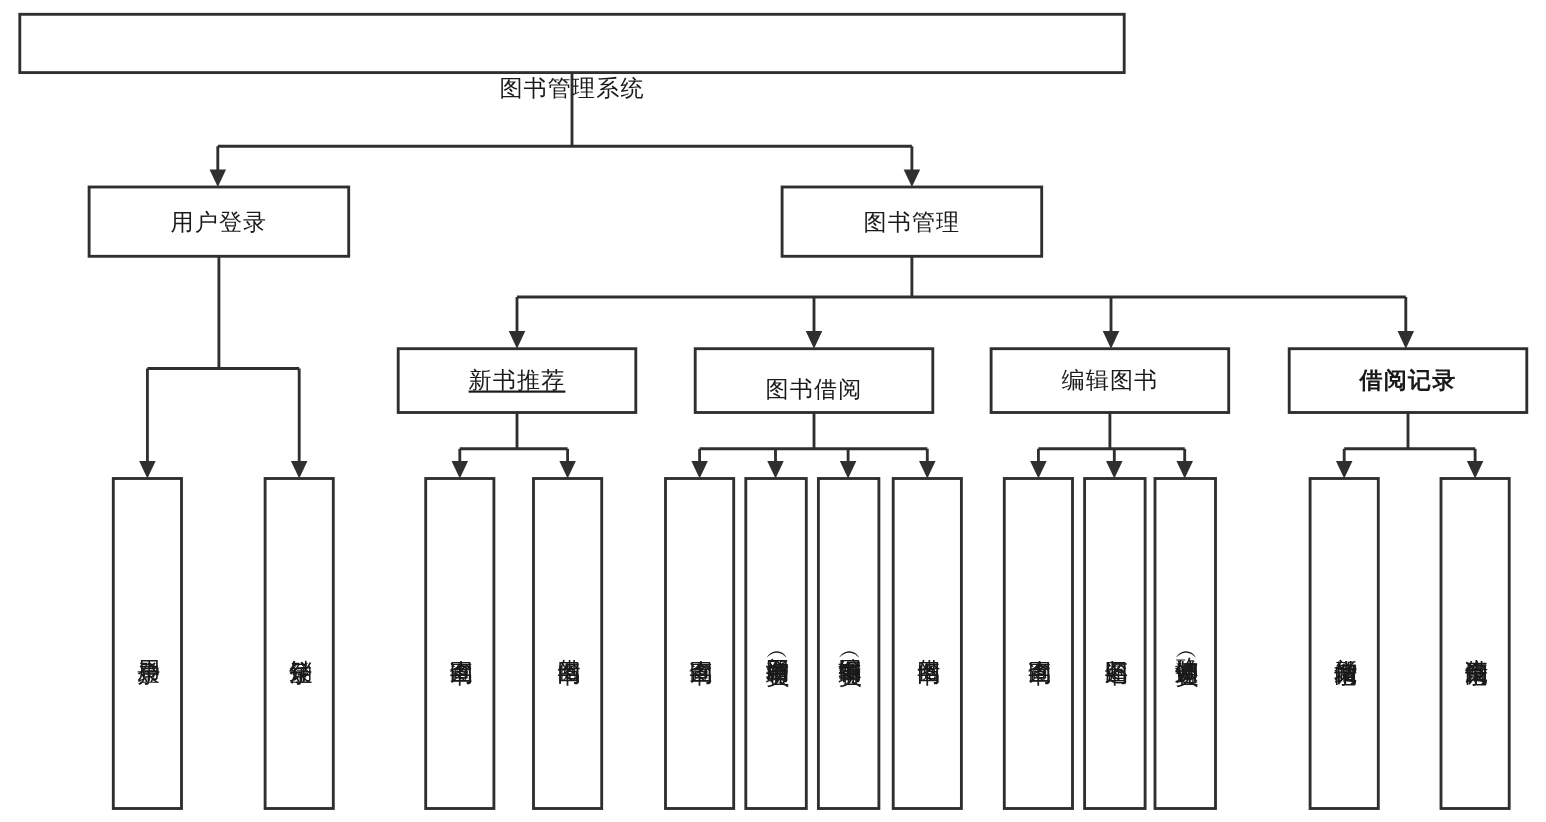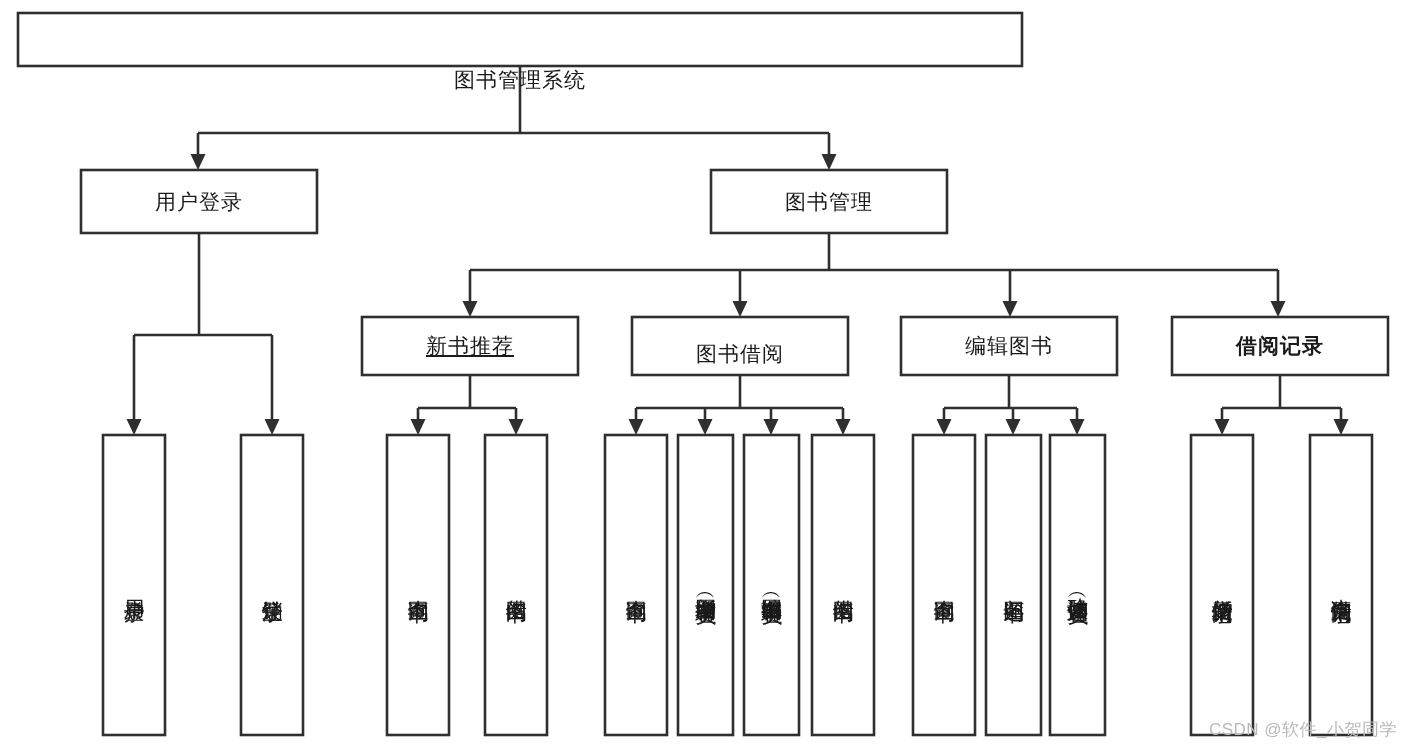"CSDN @软件_小贺同学" div { html: <div>CSDN @软件_小贺同学</div> -> none }
